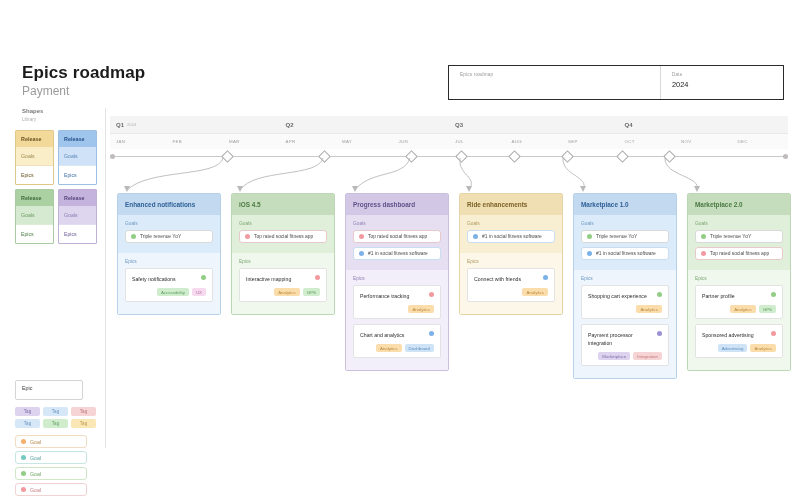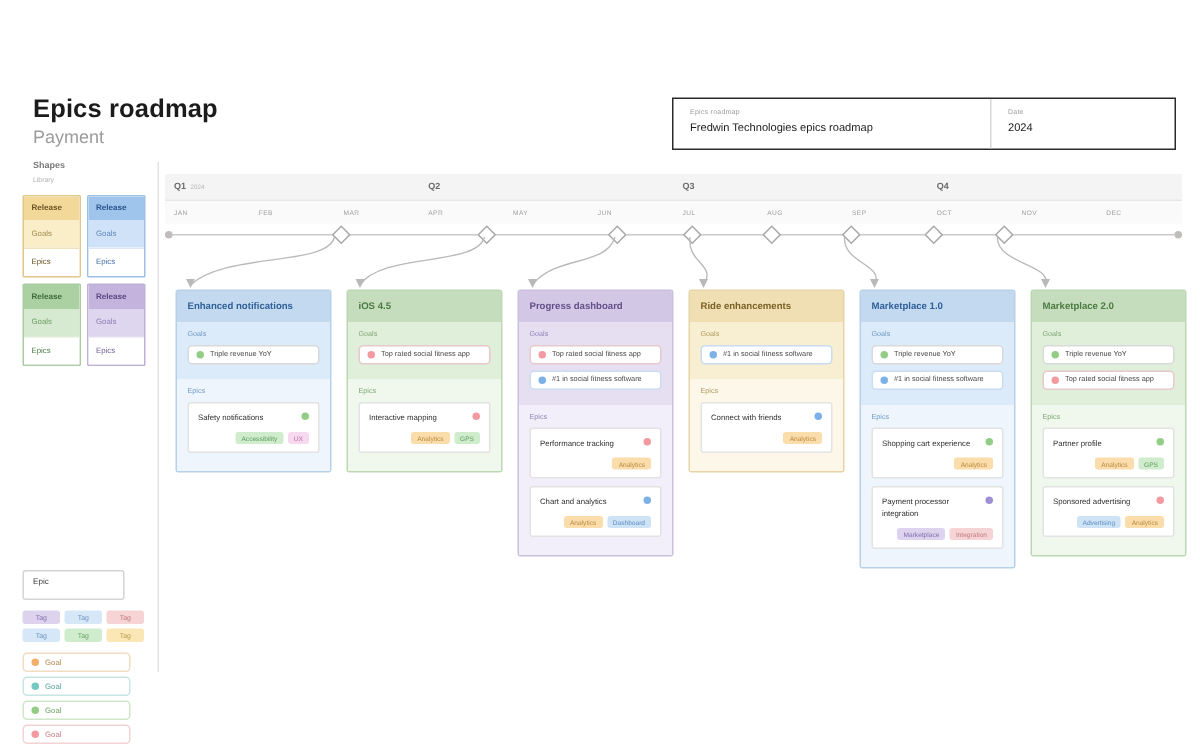"Fredwin Technologies epics roadmap" div.info-value { html: <div>Fredwin Technologies epics roadmap</div> -> none }
